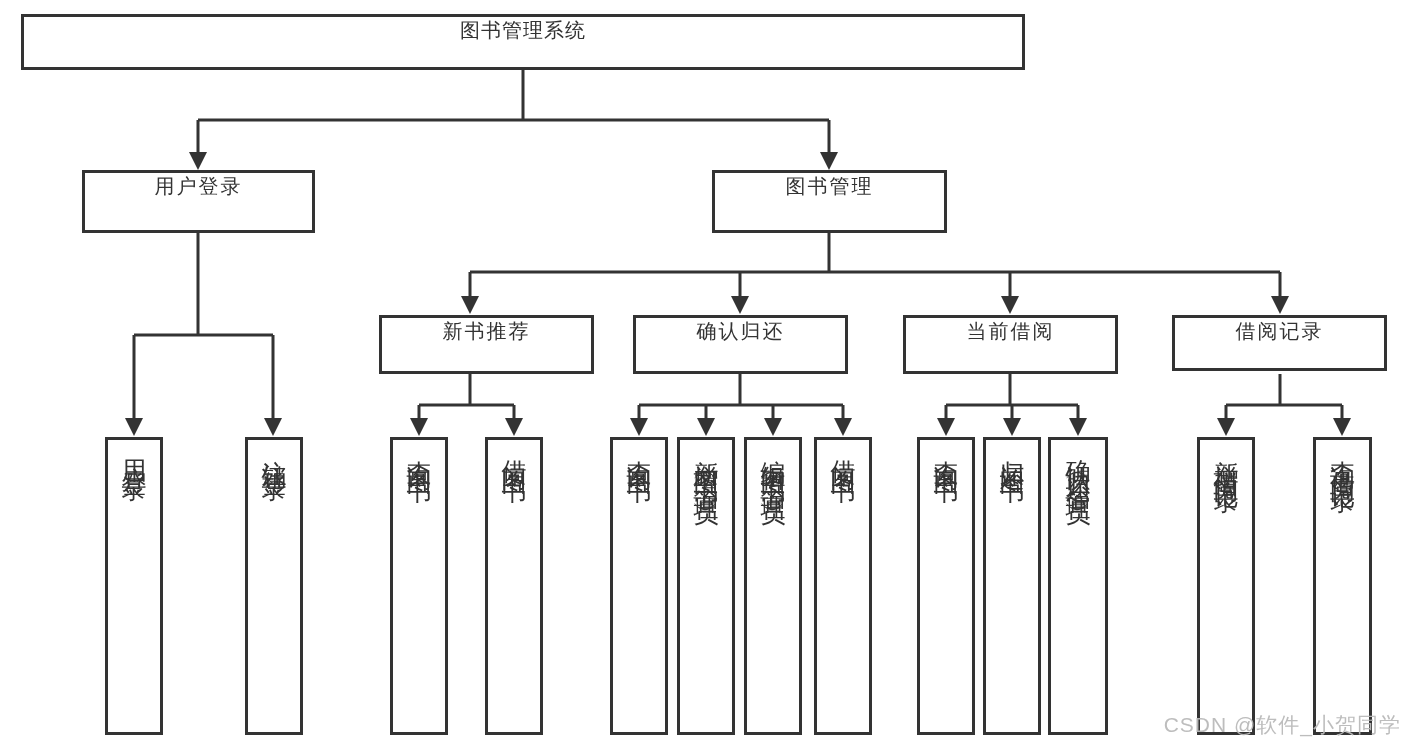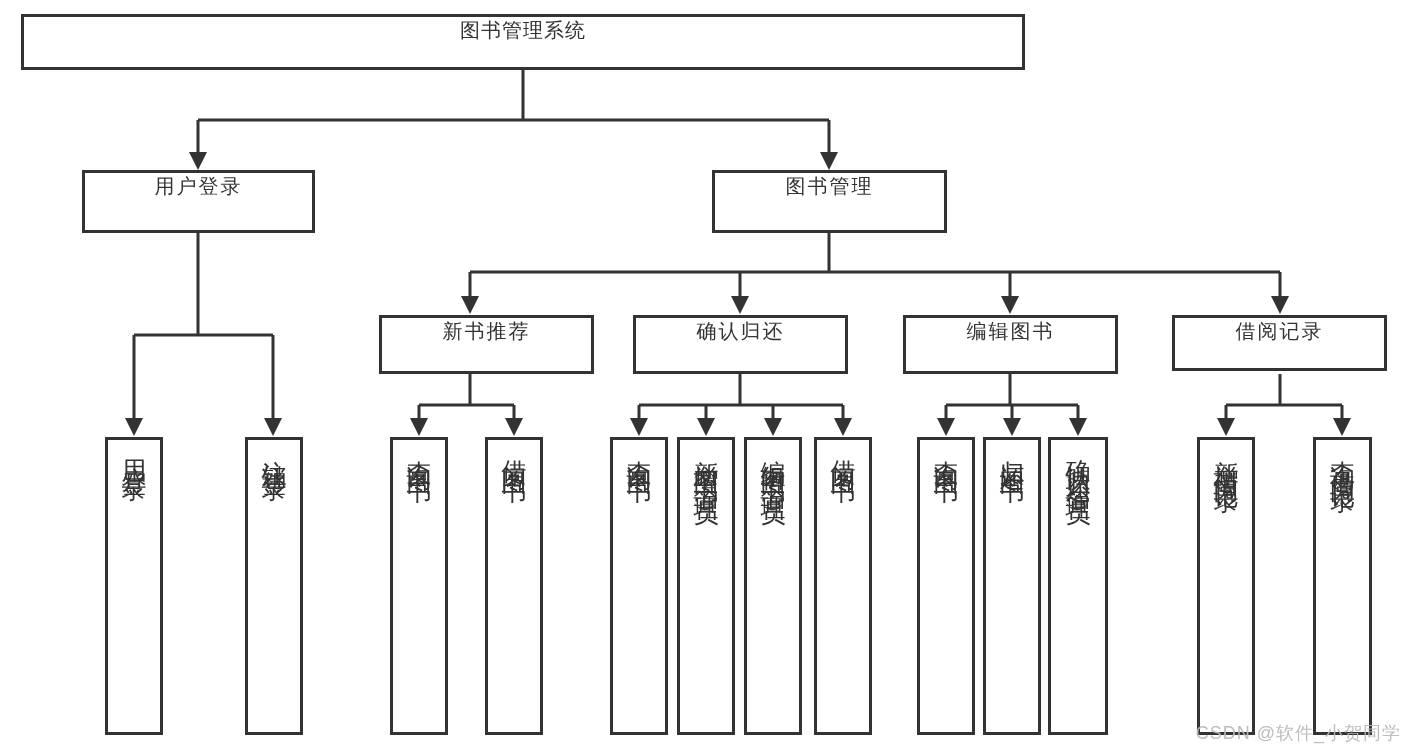"编辑图书" span { text: 编辑图书 -> 当前借阅 }
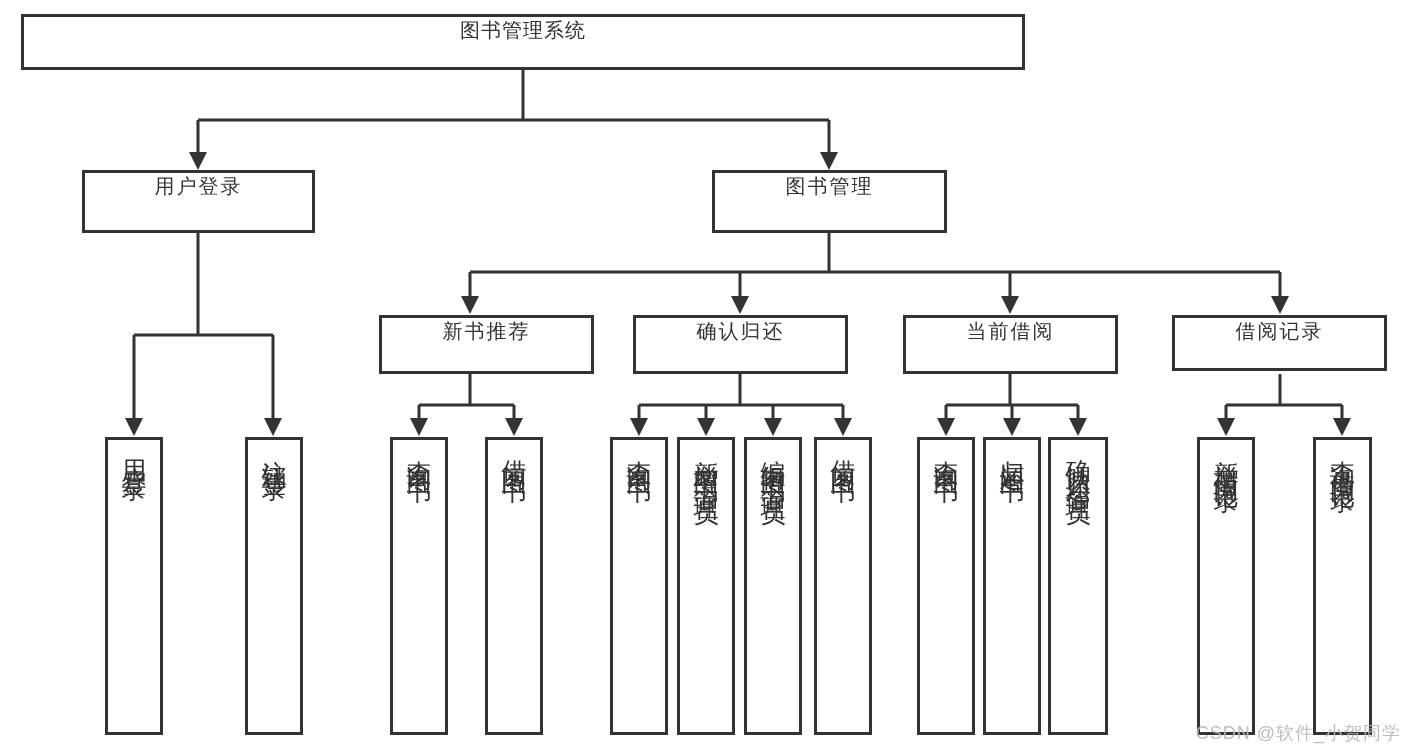"CSDN @软件_小贺同学" .watermark { bottom: 2px -> 8px; font-size: 18px -> 21px }
